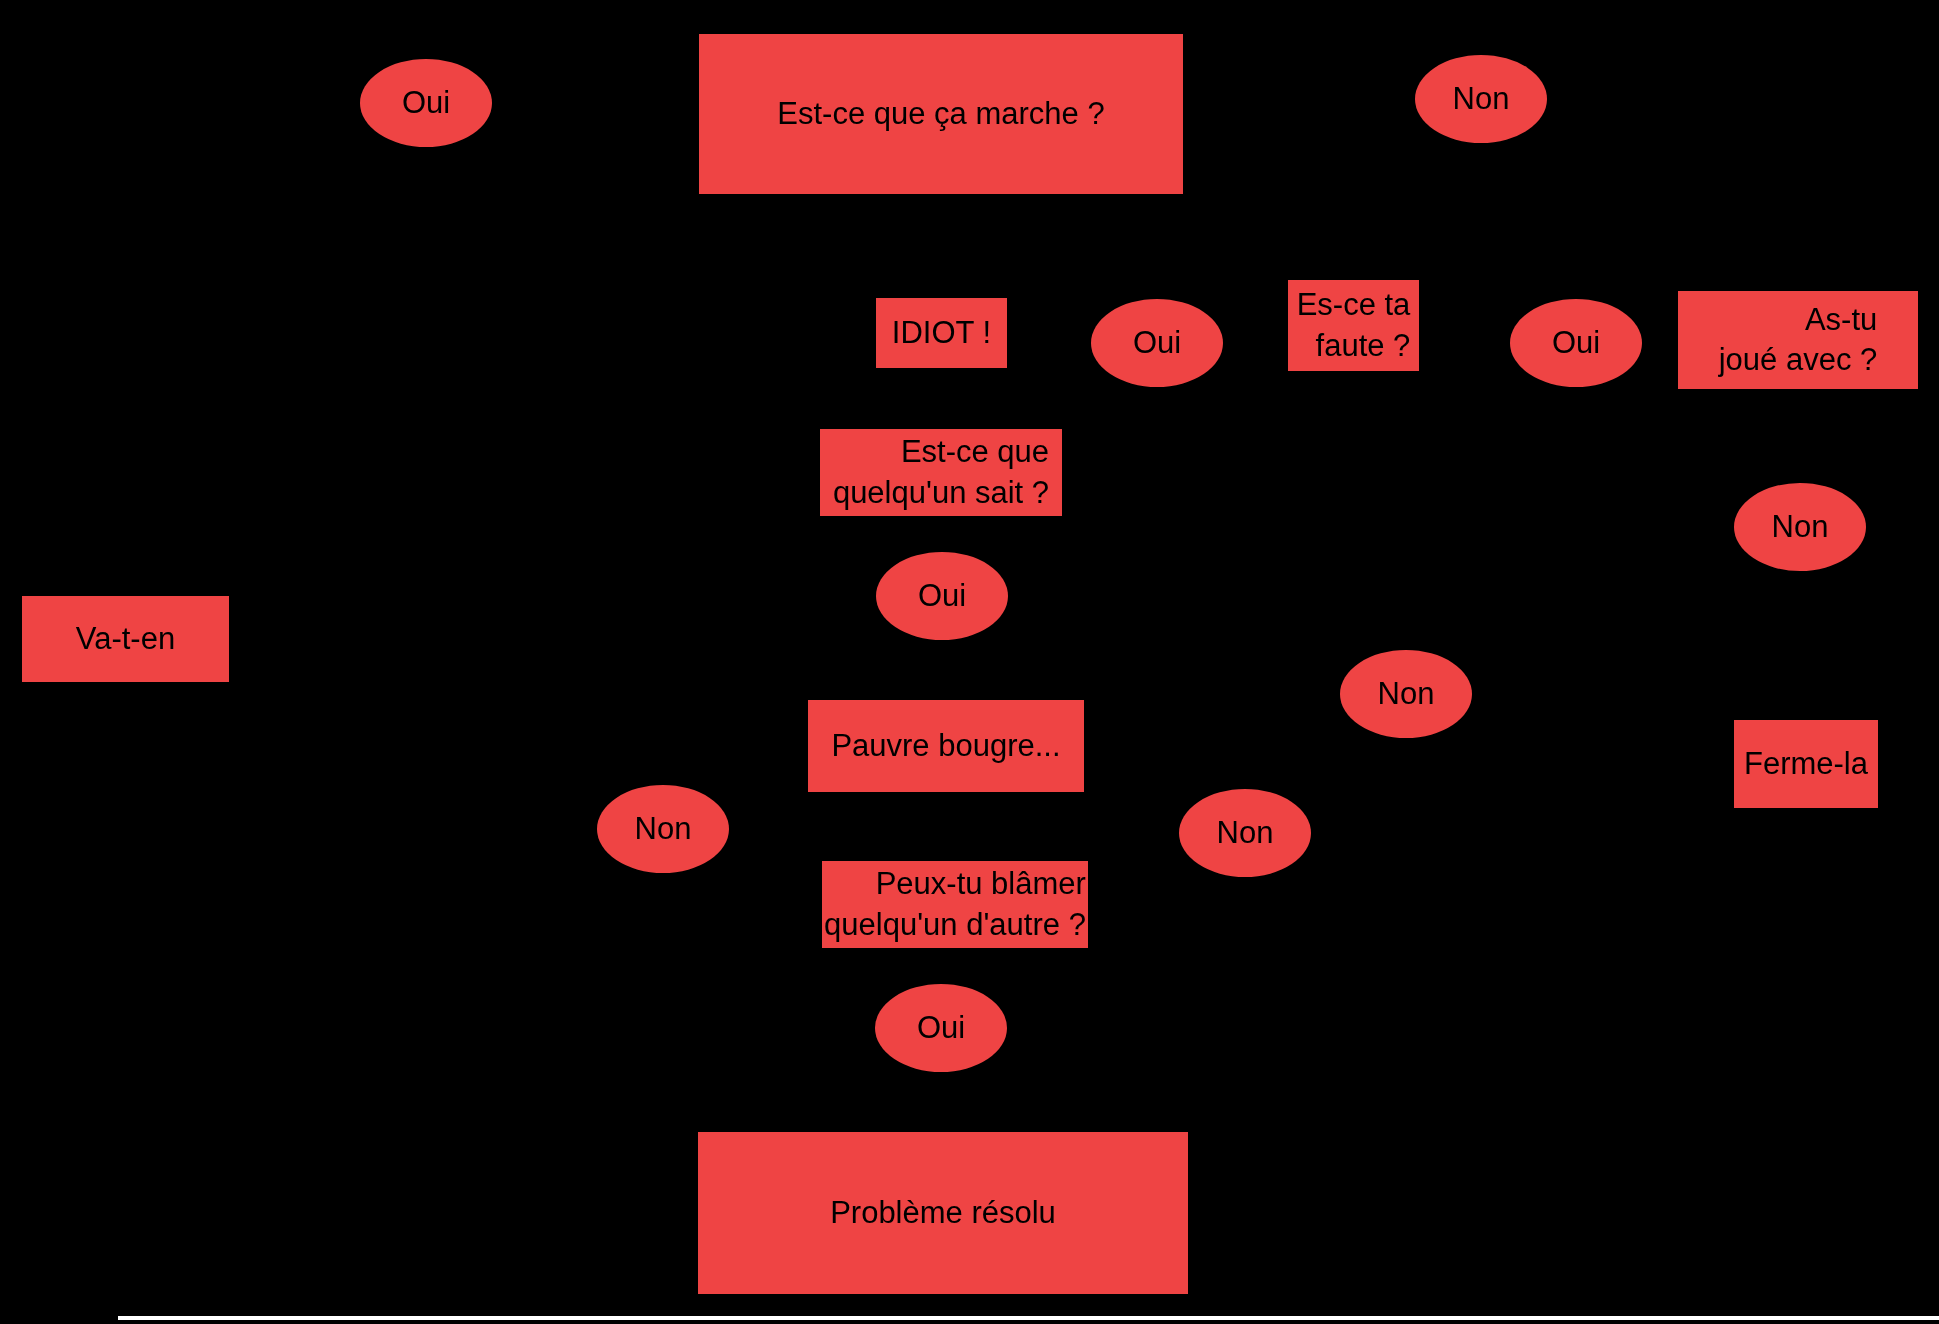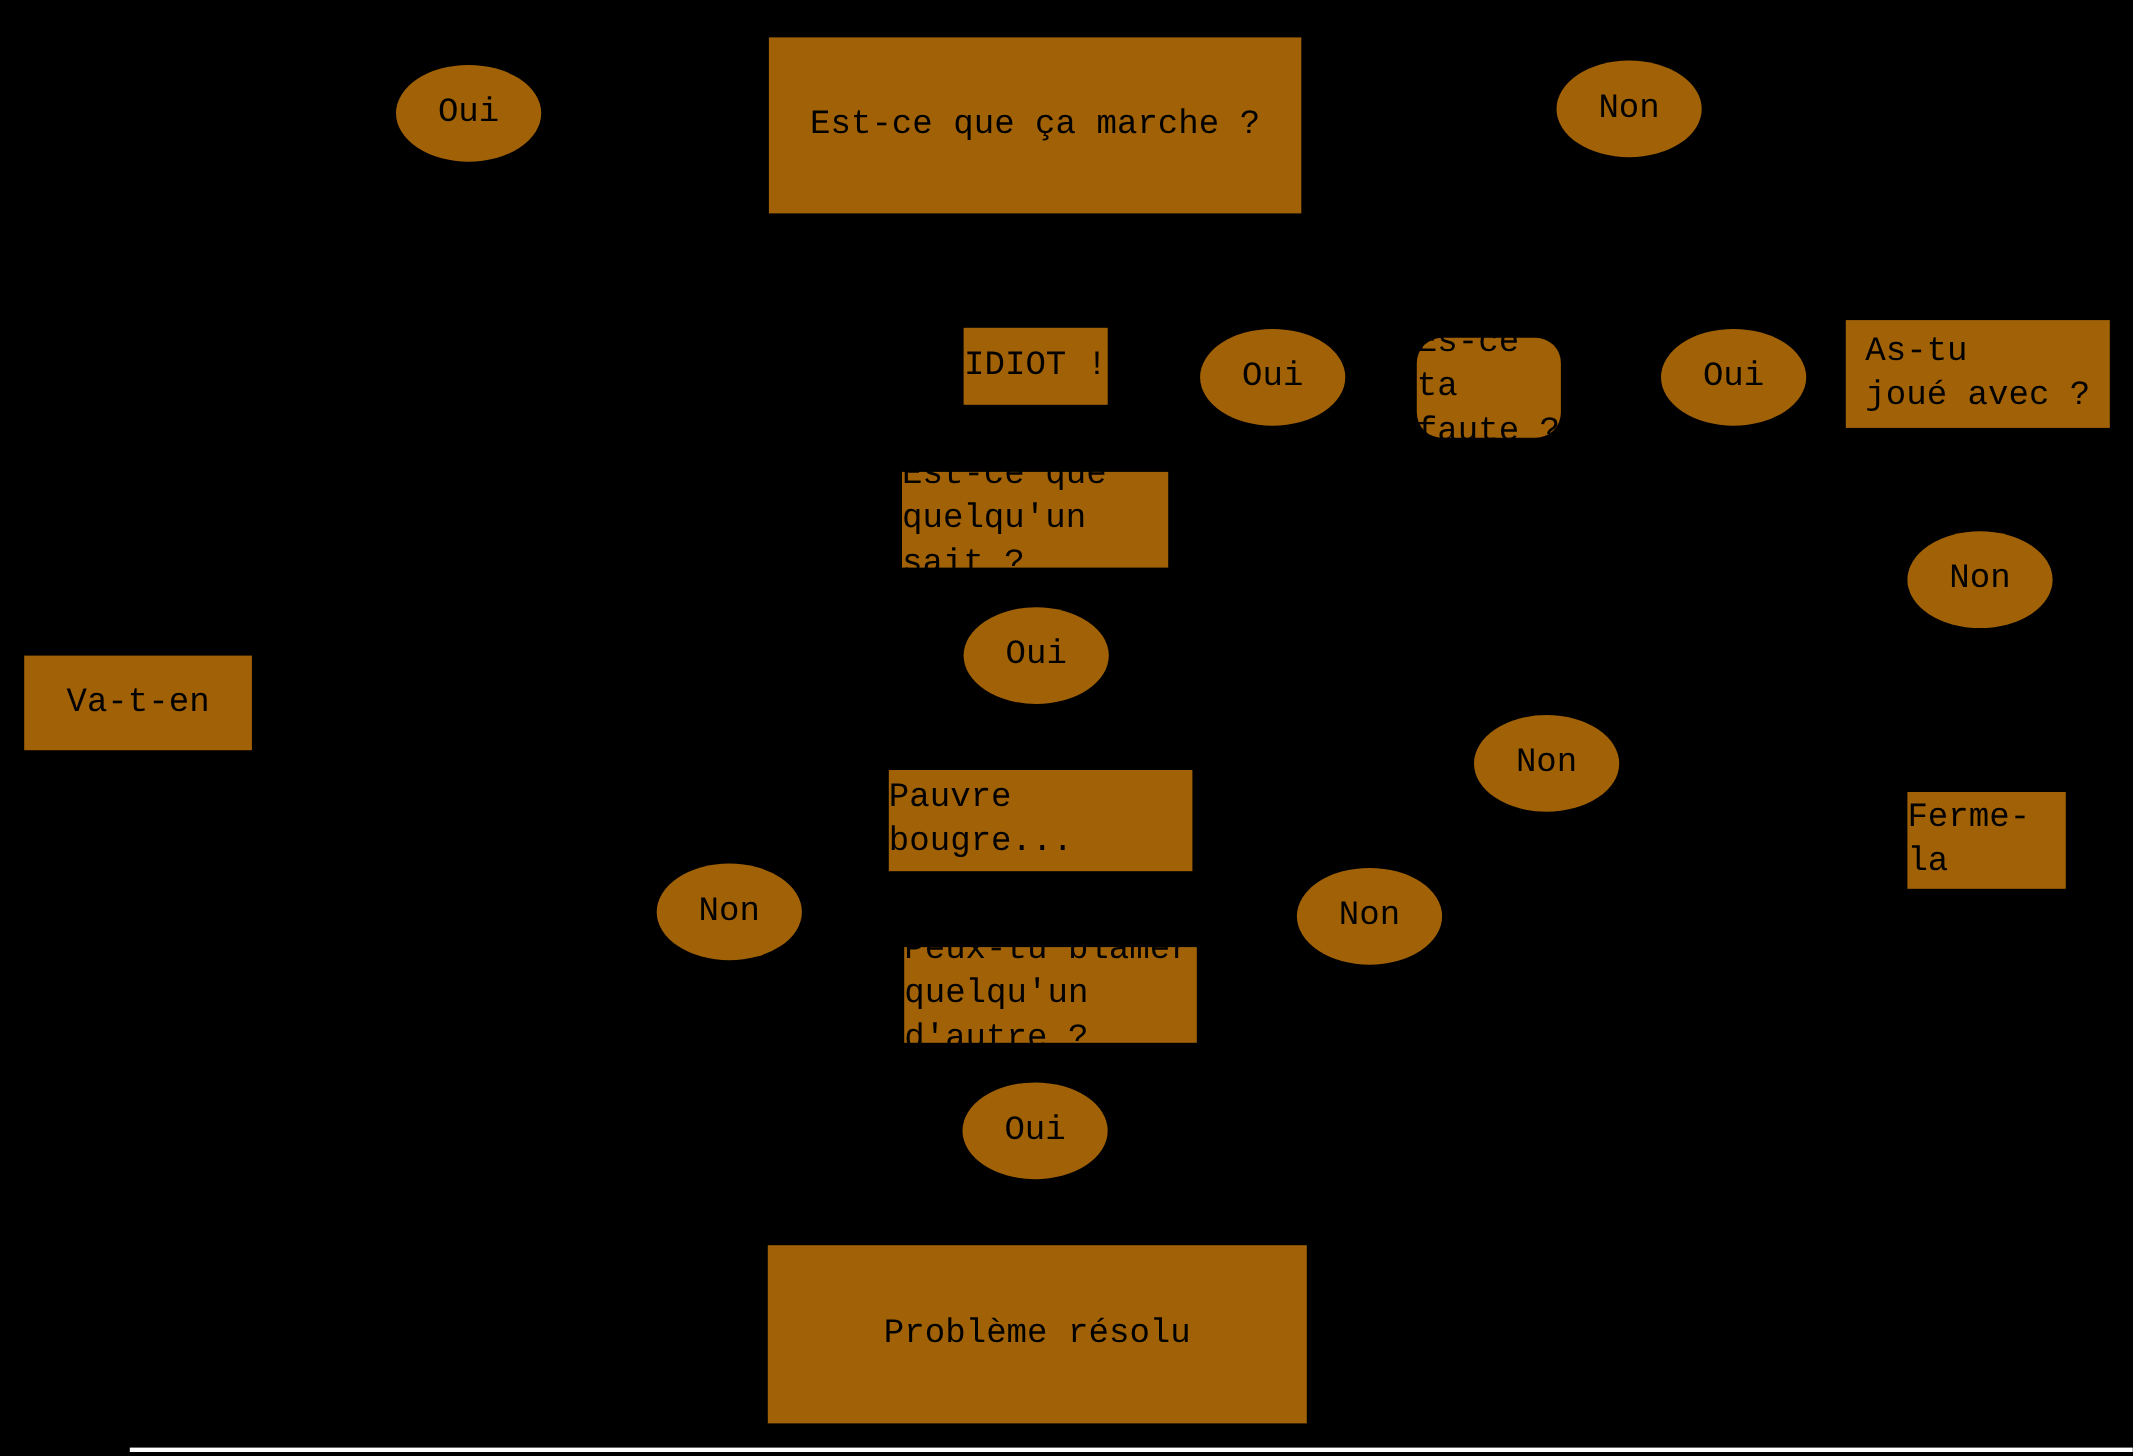"Oui" .node { background: #a16207 -> #ef4444; font-family: Liberation Mono, monospace -> none; text-align: left -> right }
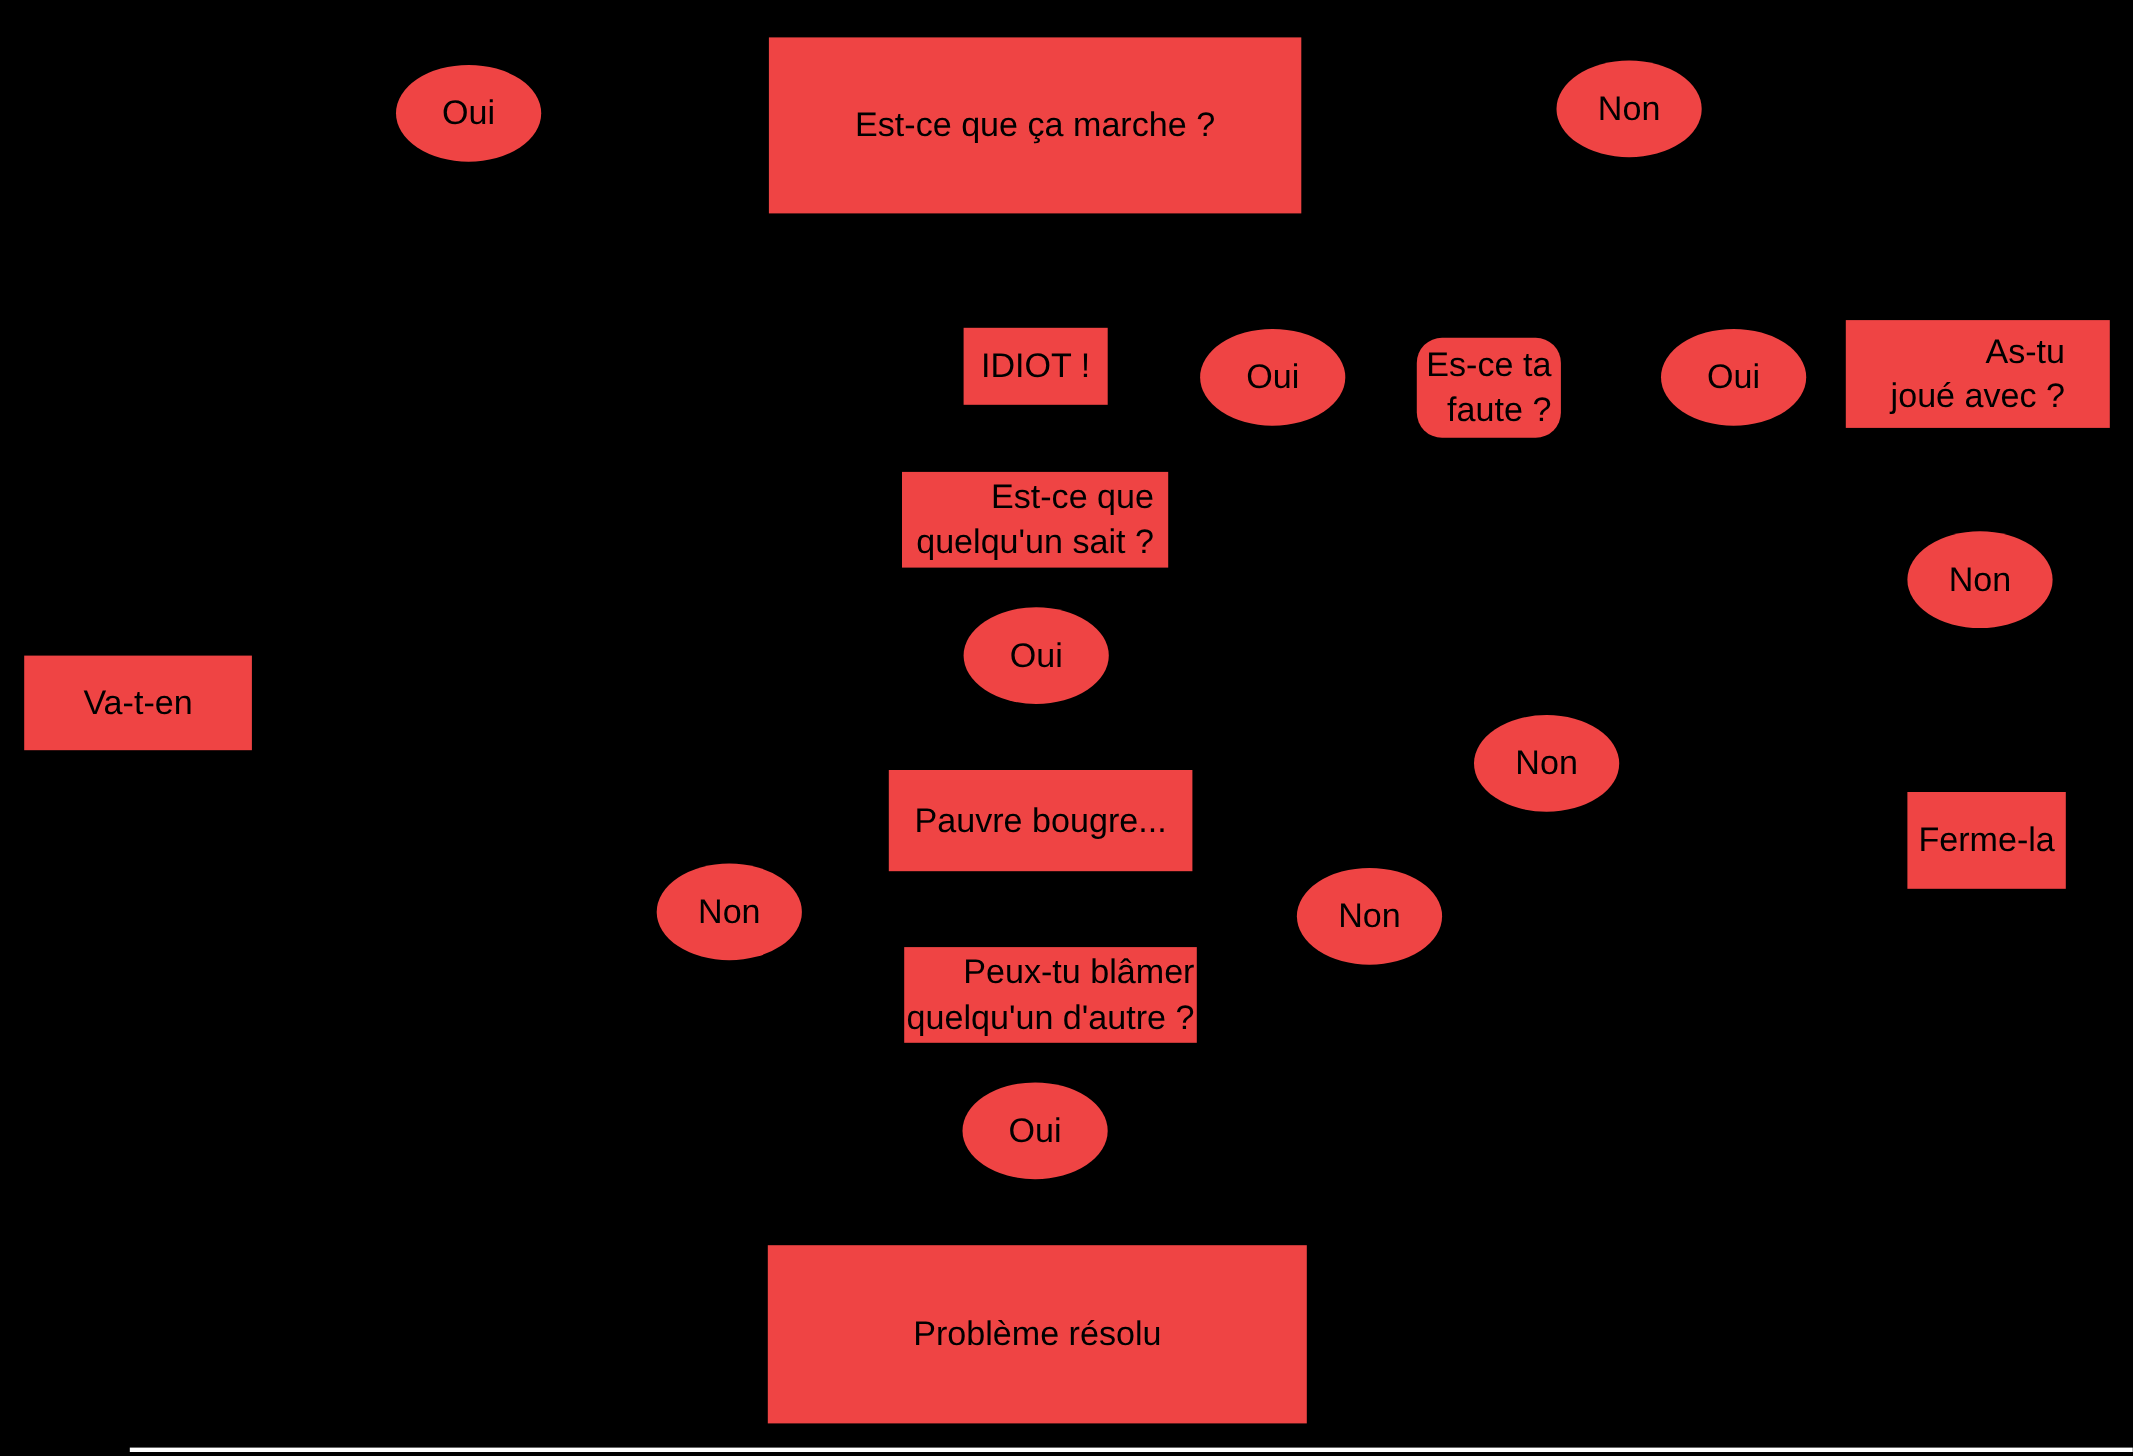"Es-ce ta" div.node { border-radius: 23px -> none; top: 307px -> 280px }
